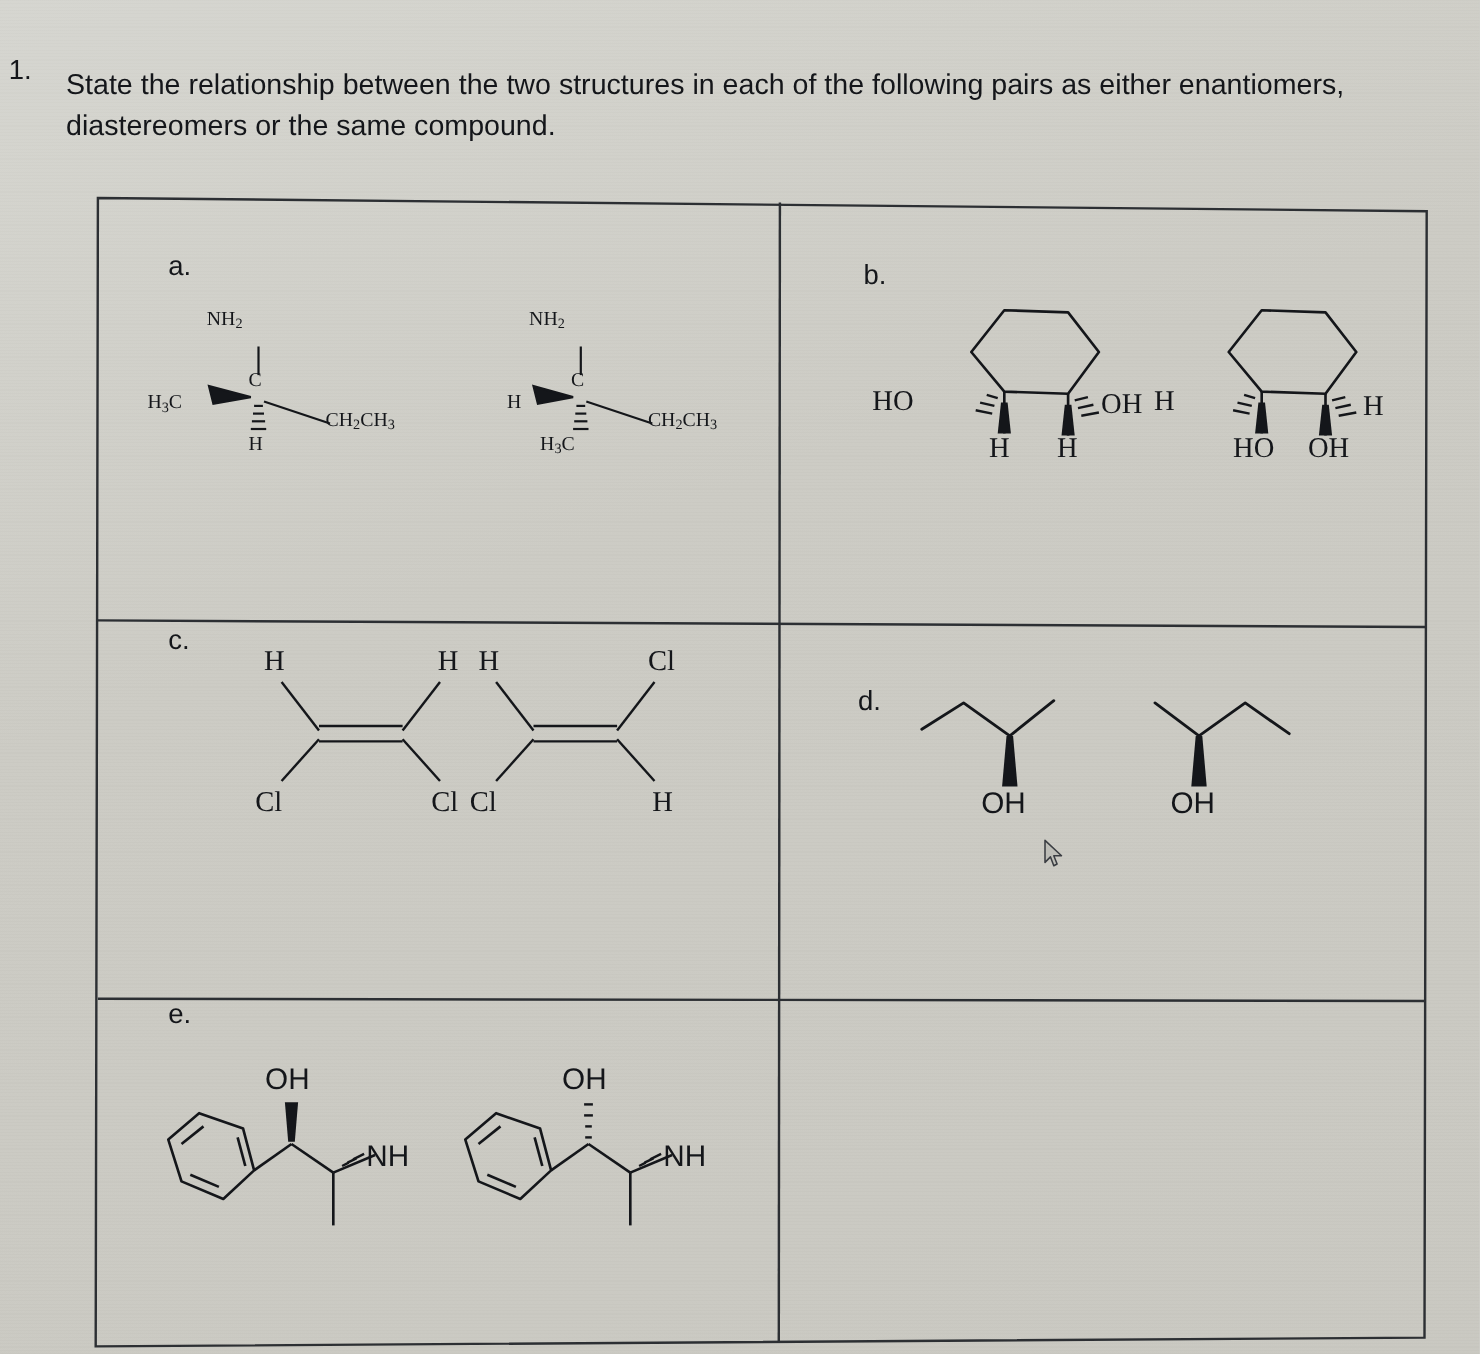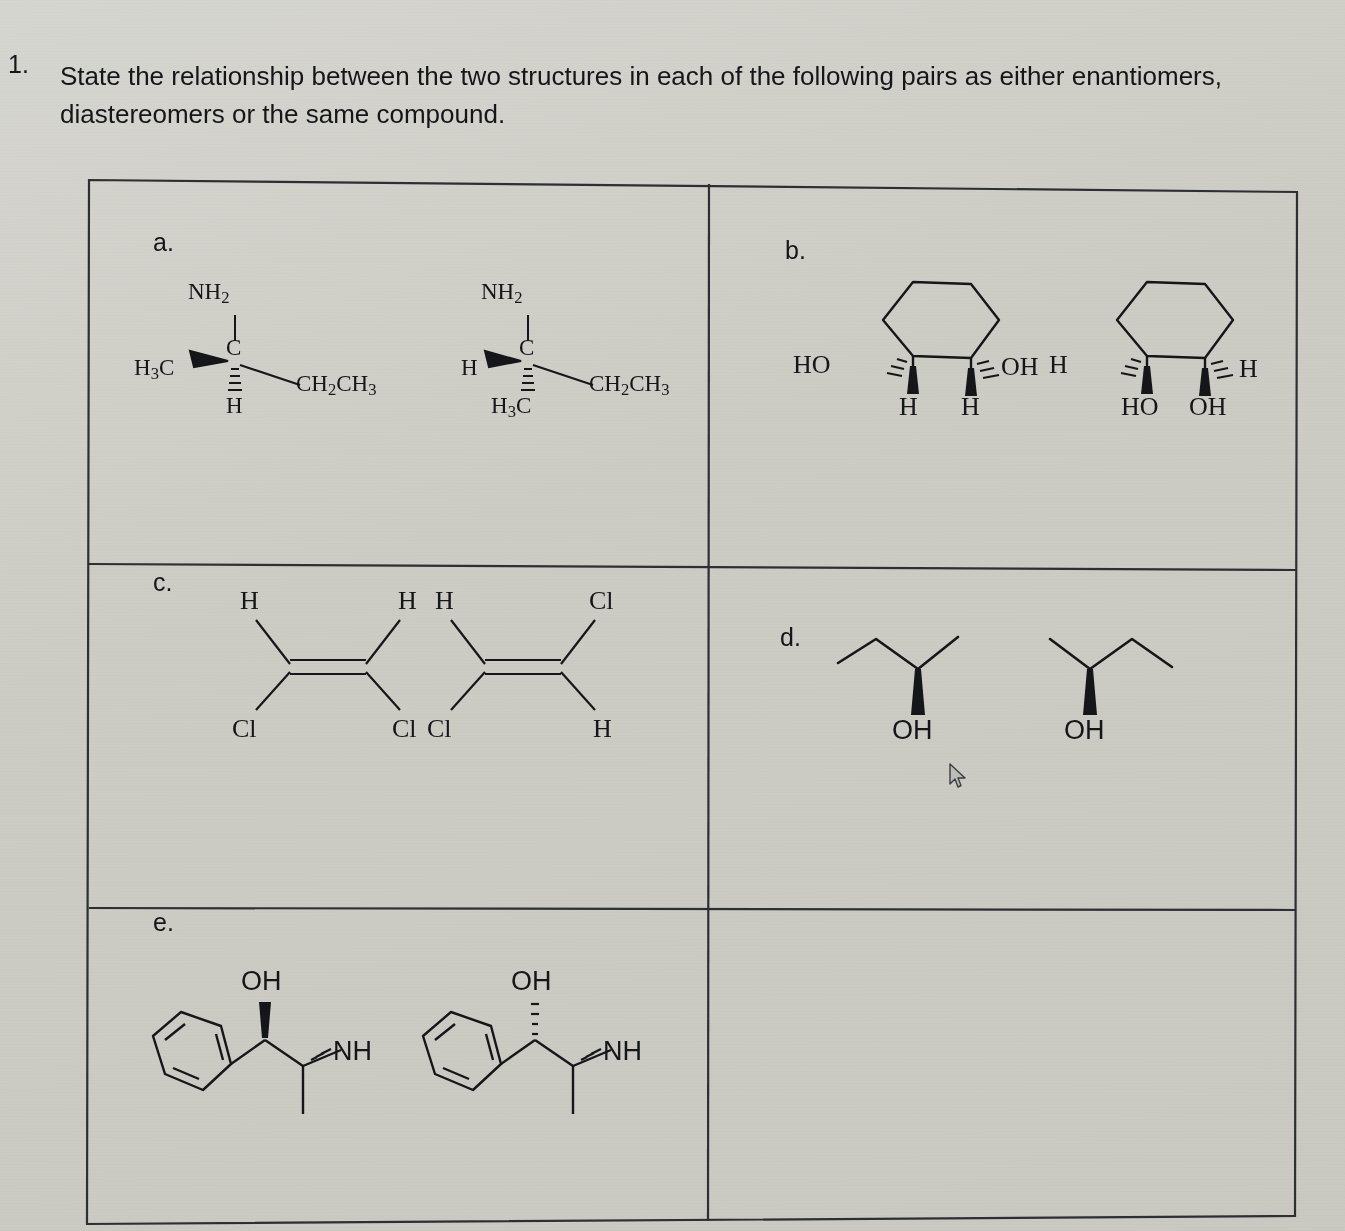"NH2" .chem { font-size: 23px -> 18px }
